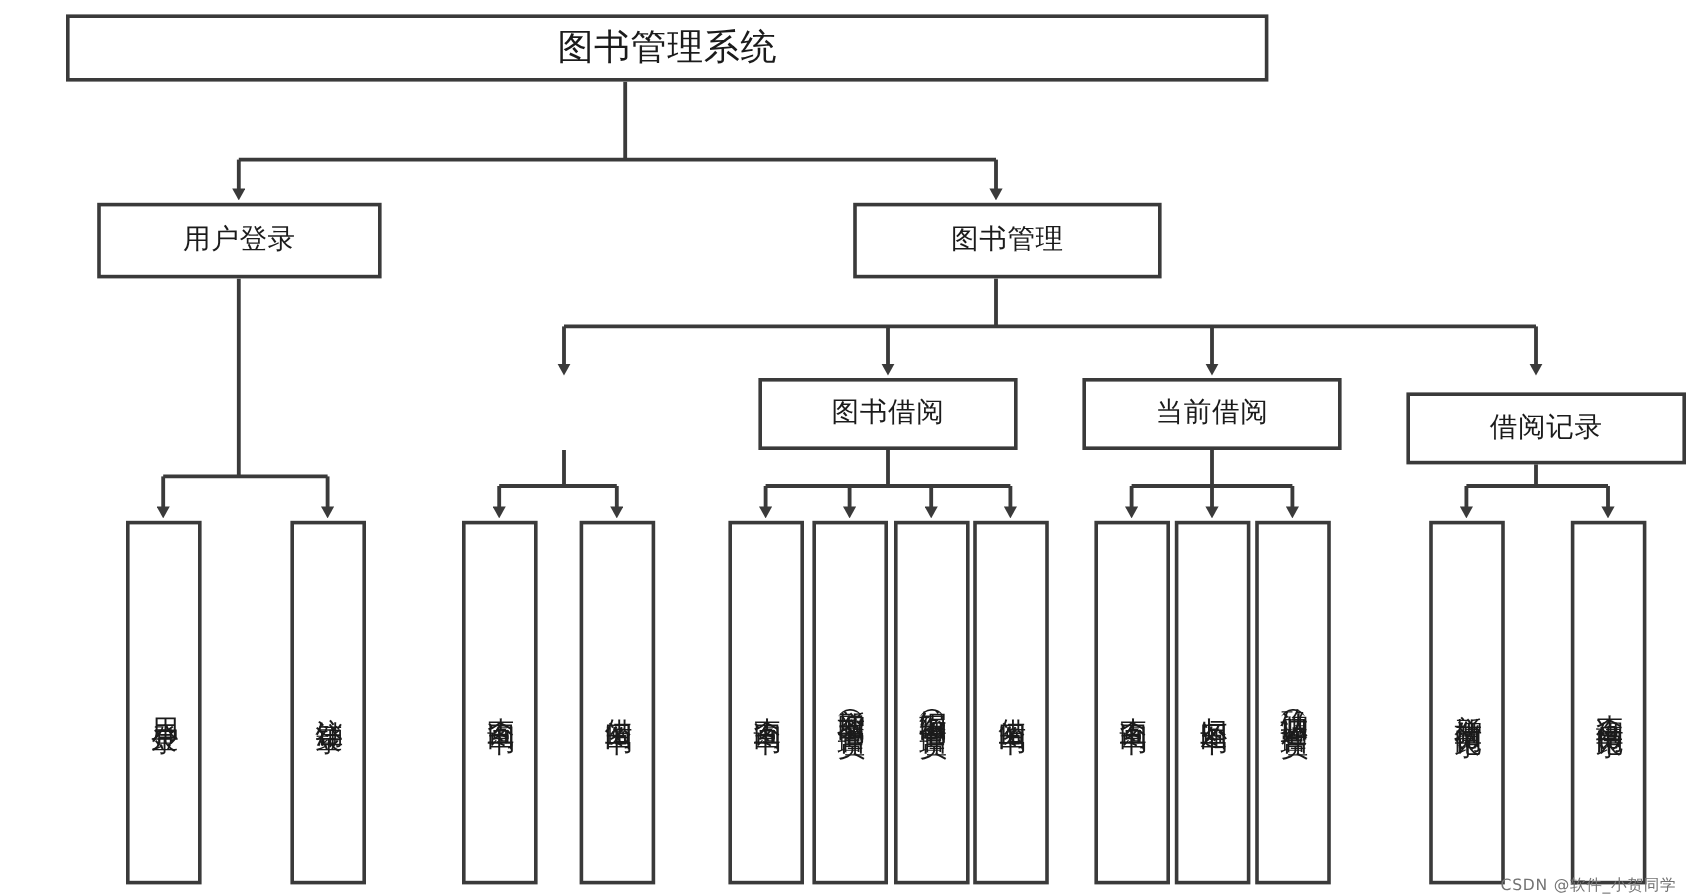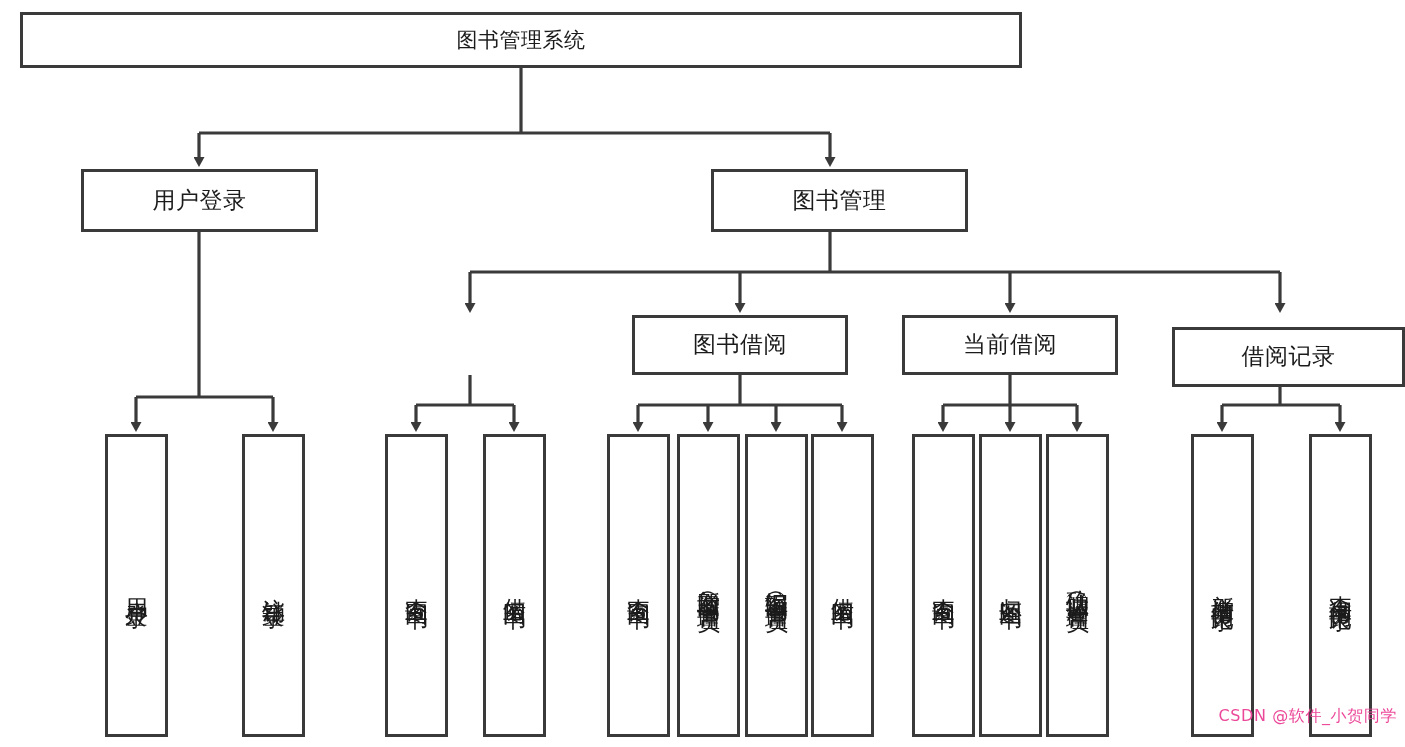"图书管理系统" .node.root { font-size: 21px -> 30px; margin-left: none -> 35px }
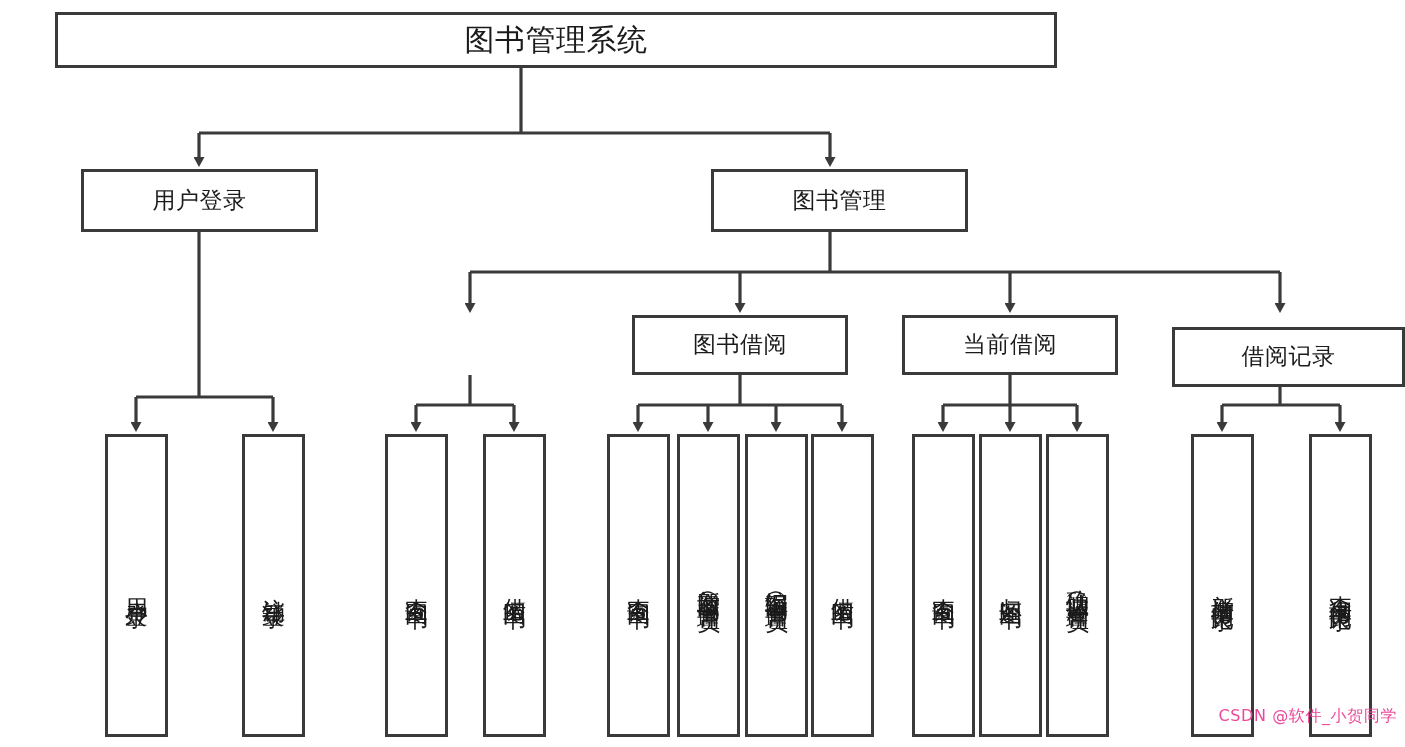"CSDN @软件_小贺同学" #watermark { bottom: 20px -> 0; color: #ec4899 -> #737373; font-size: 16px -> 13px }
